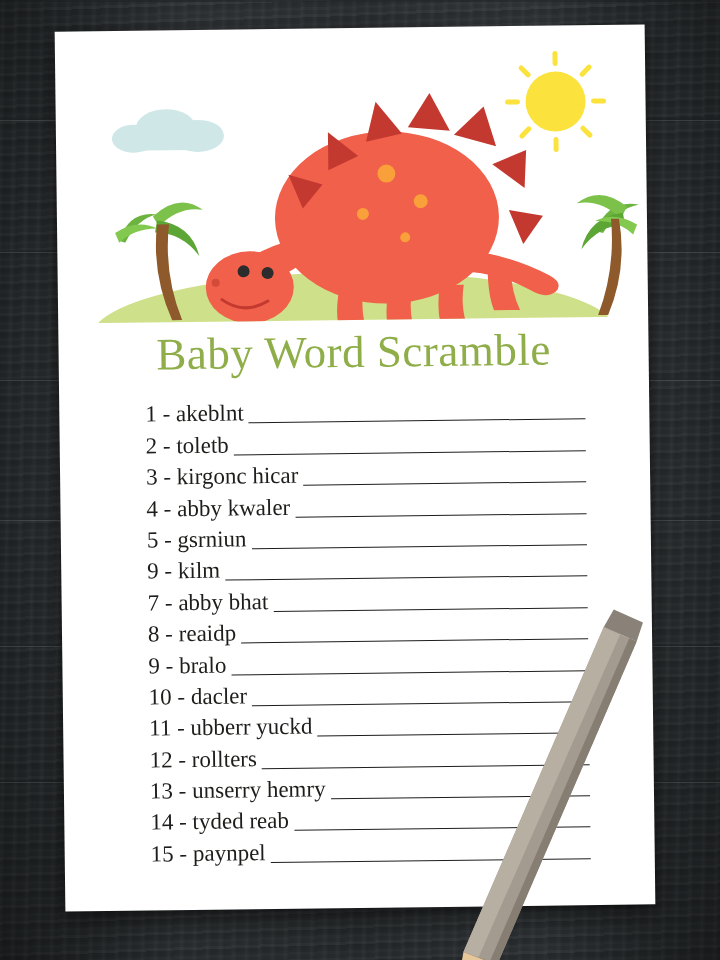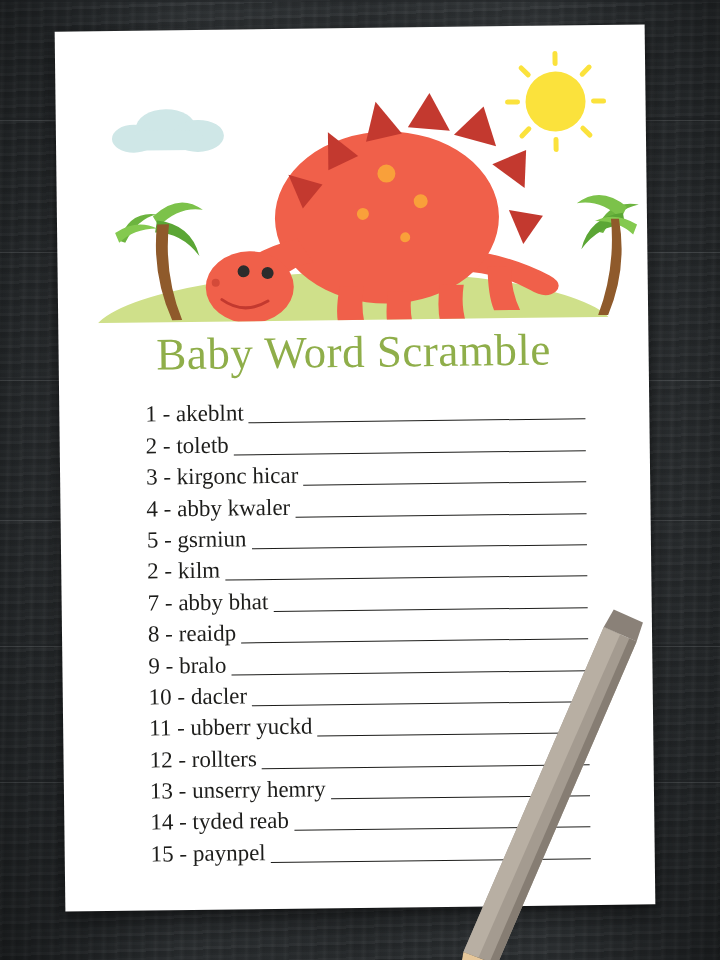"2 - kilm" span.lbl { text: 2 -> 9 }
